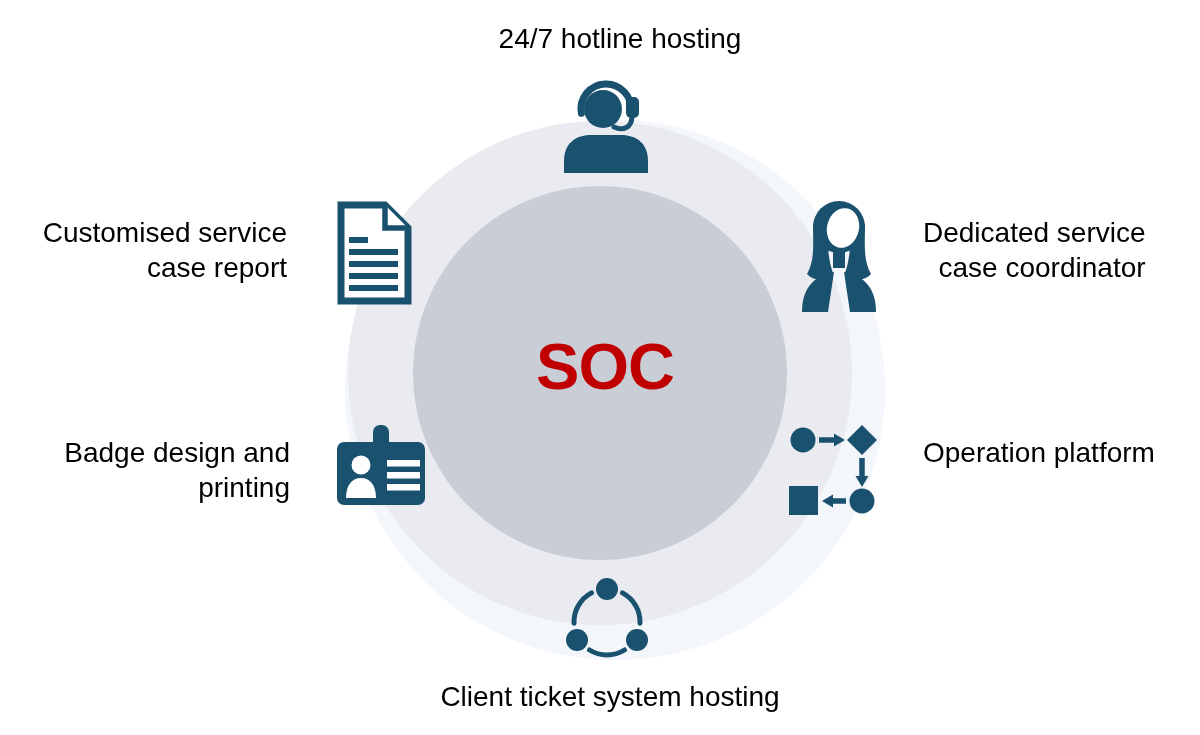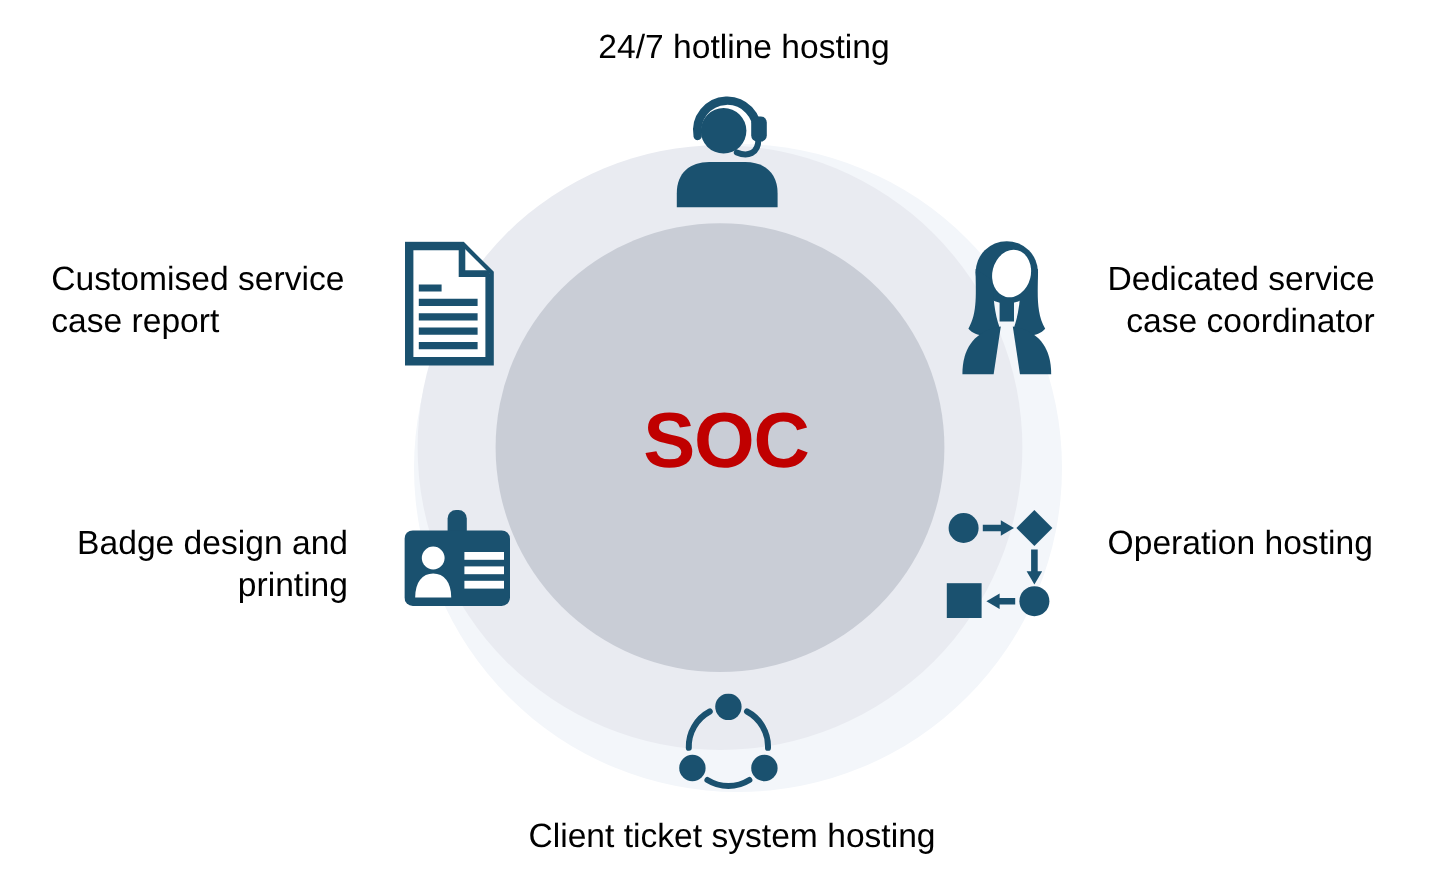"Customised service" .l-report { text-align: none -> right }
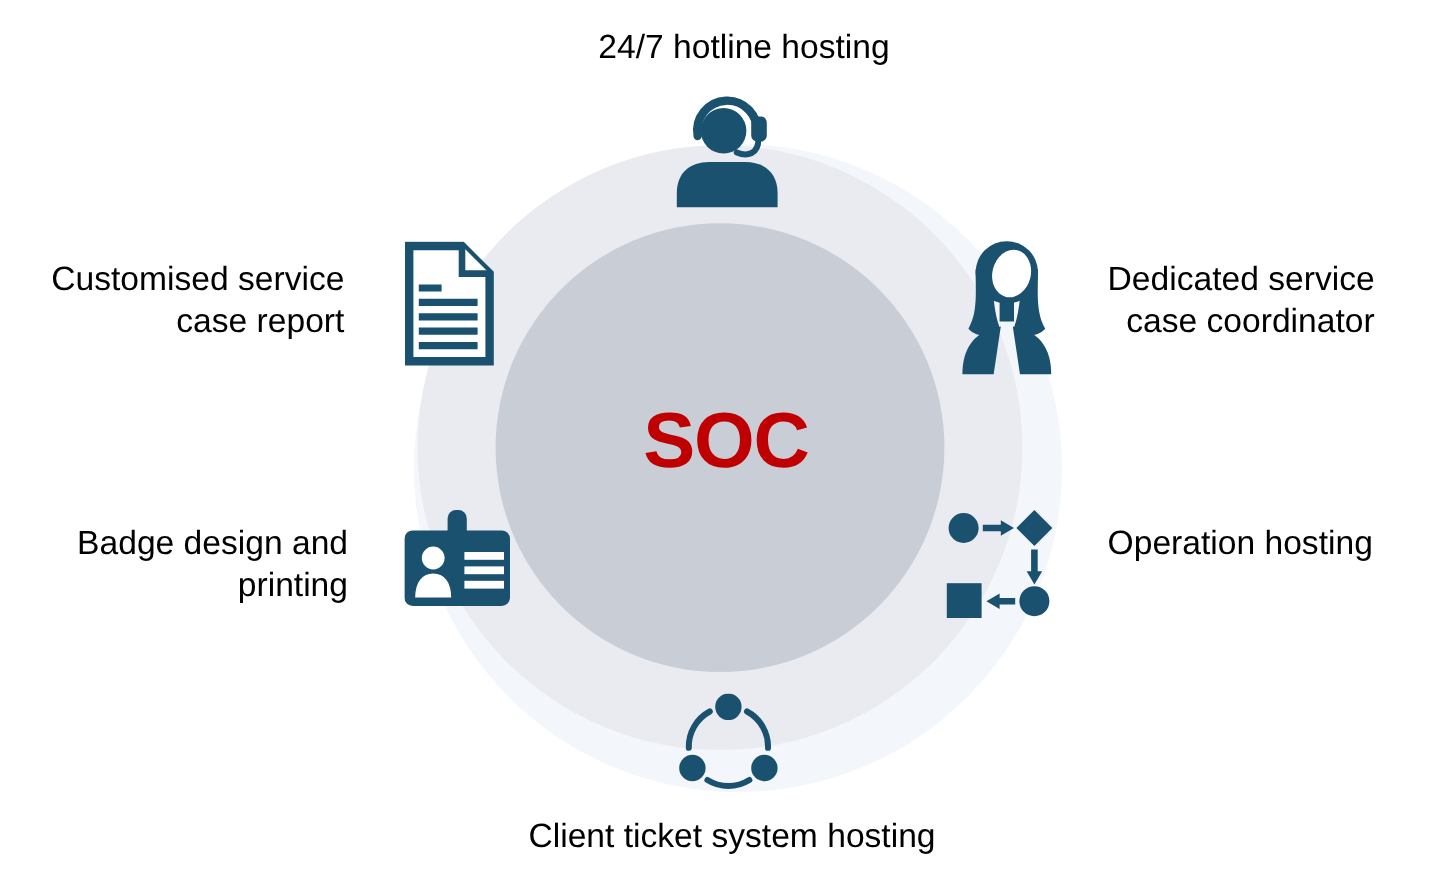"Operation hosting" span { text: hosting -> platform }
